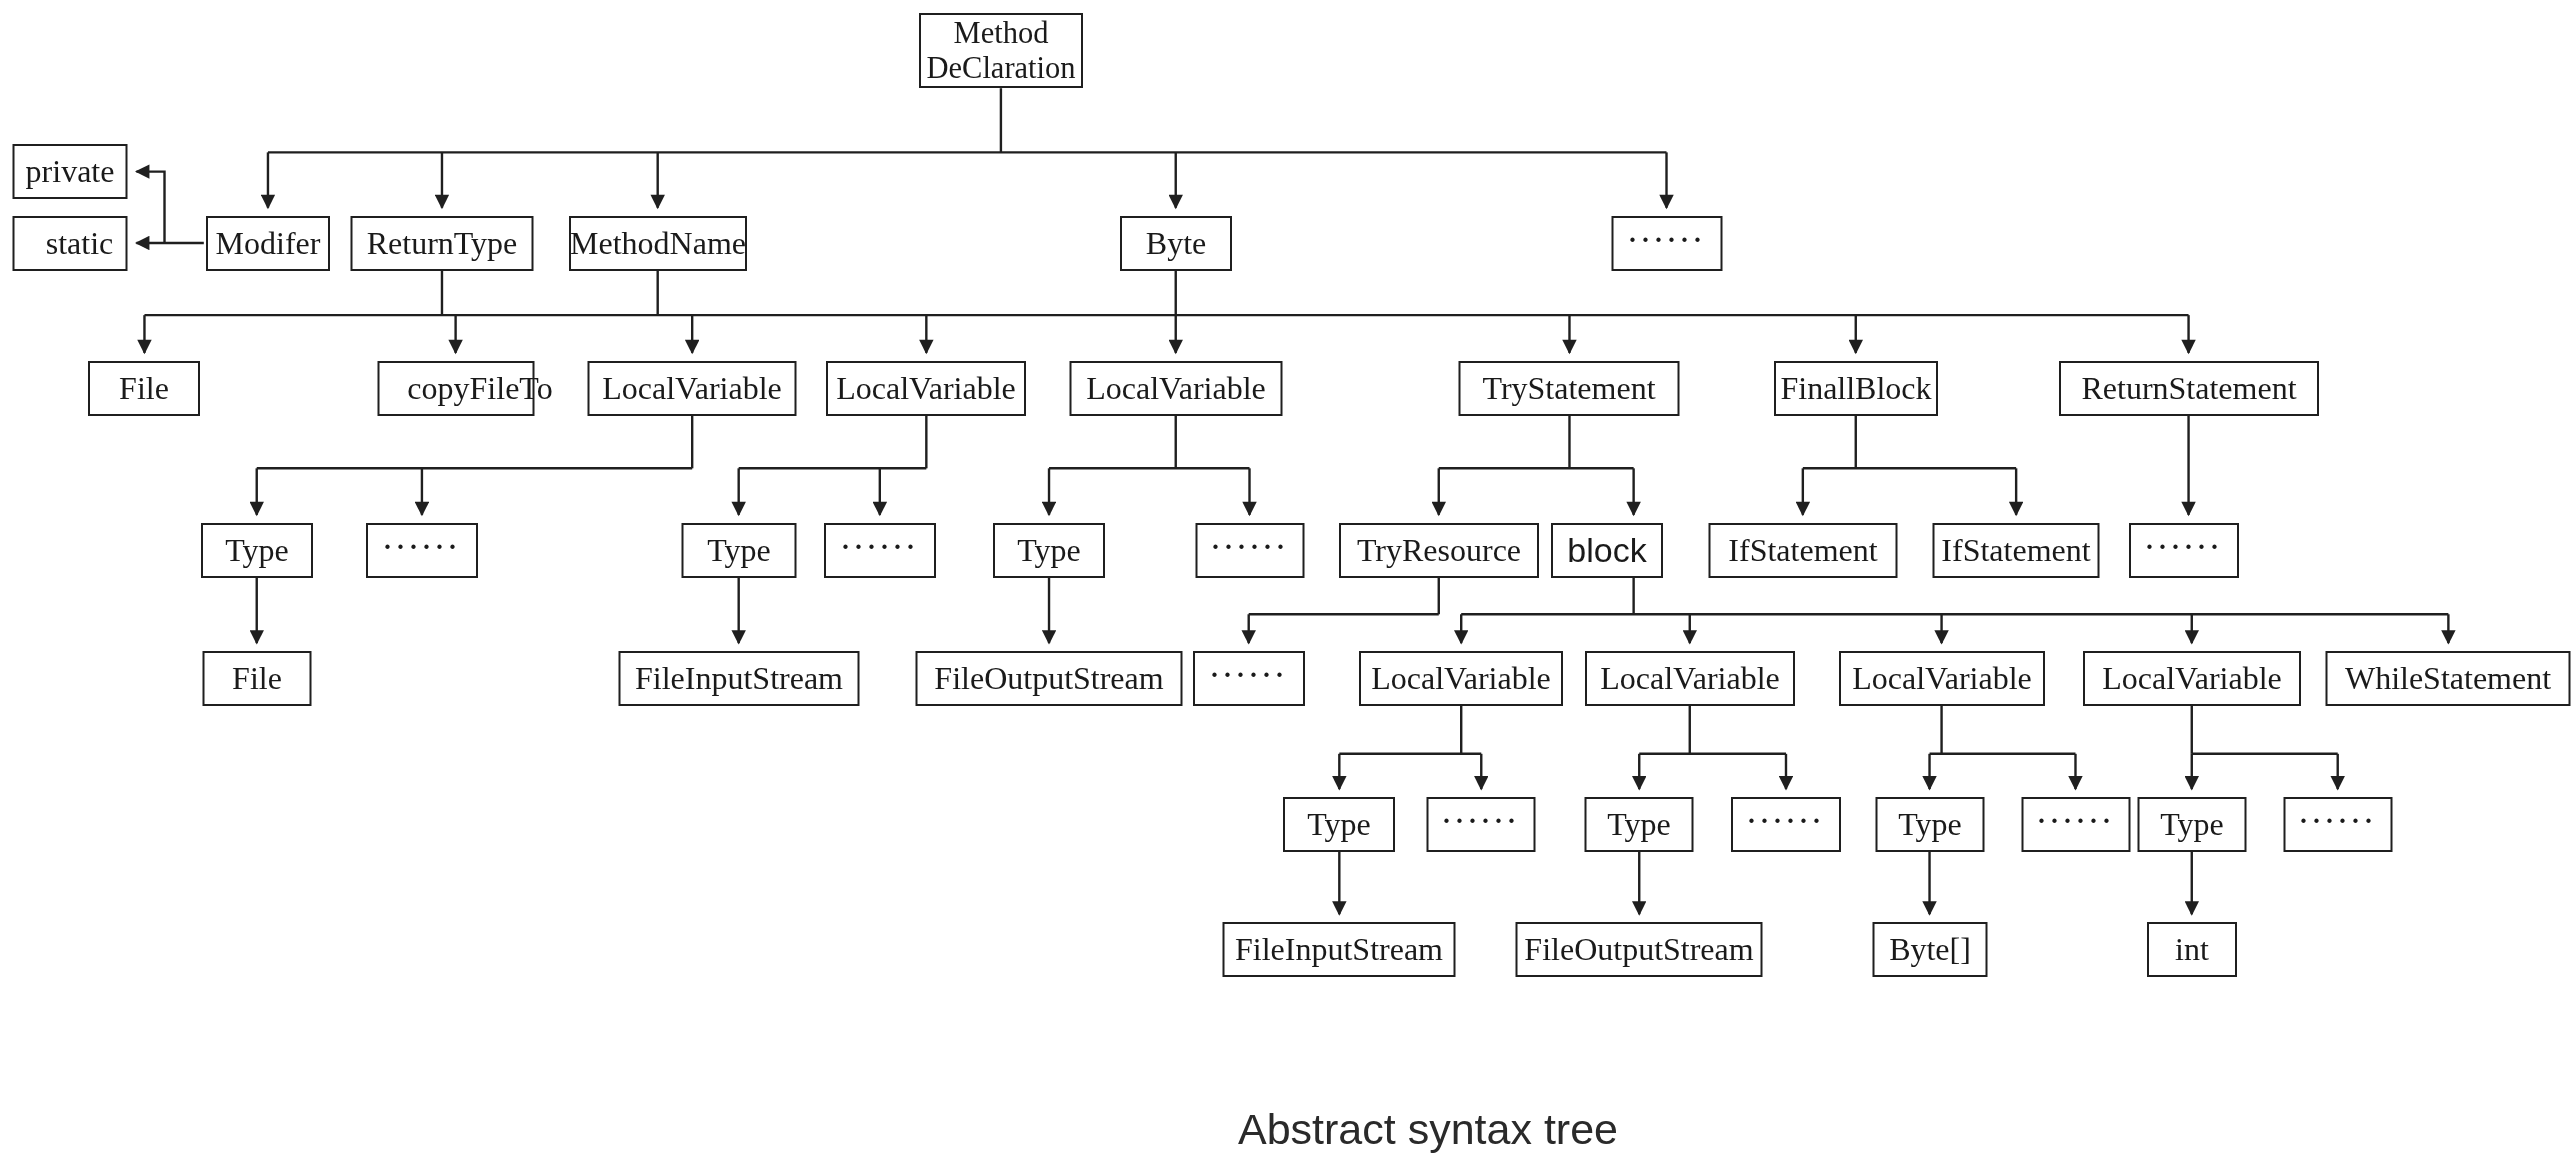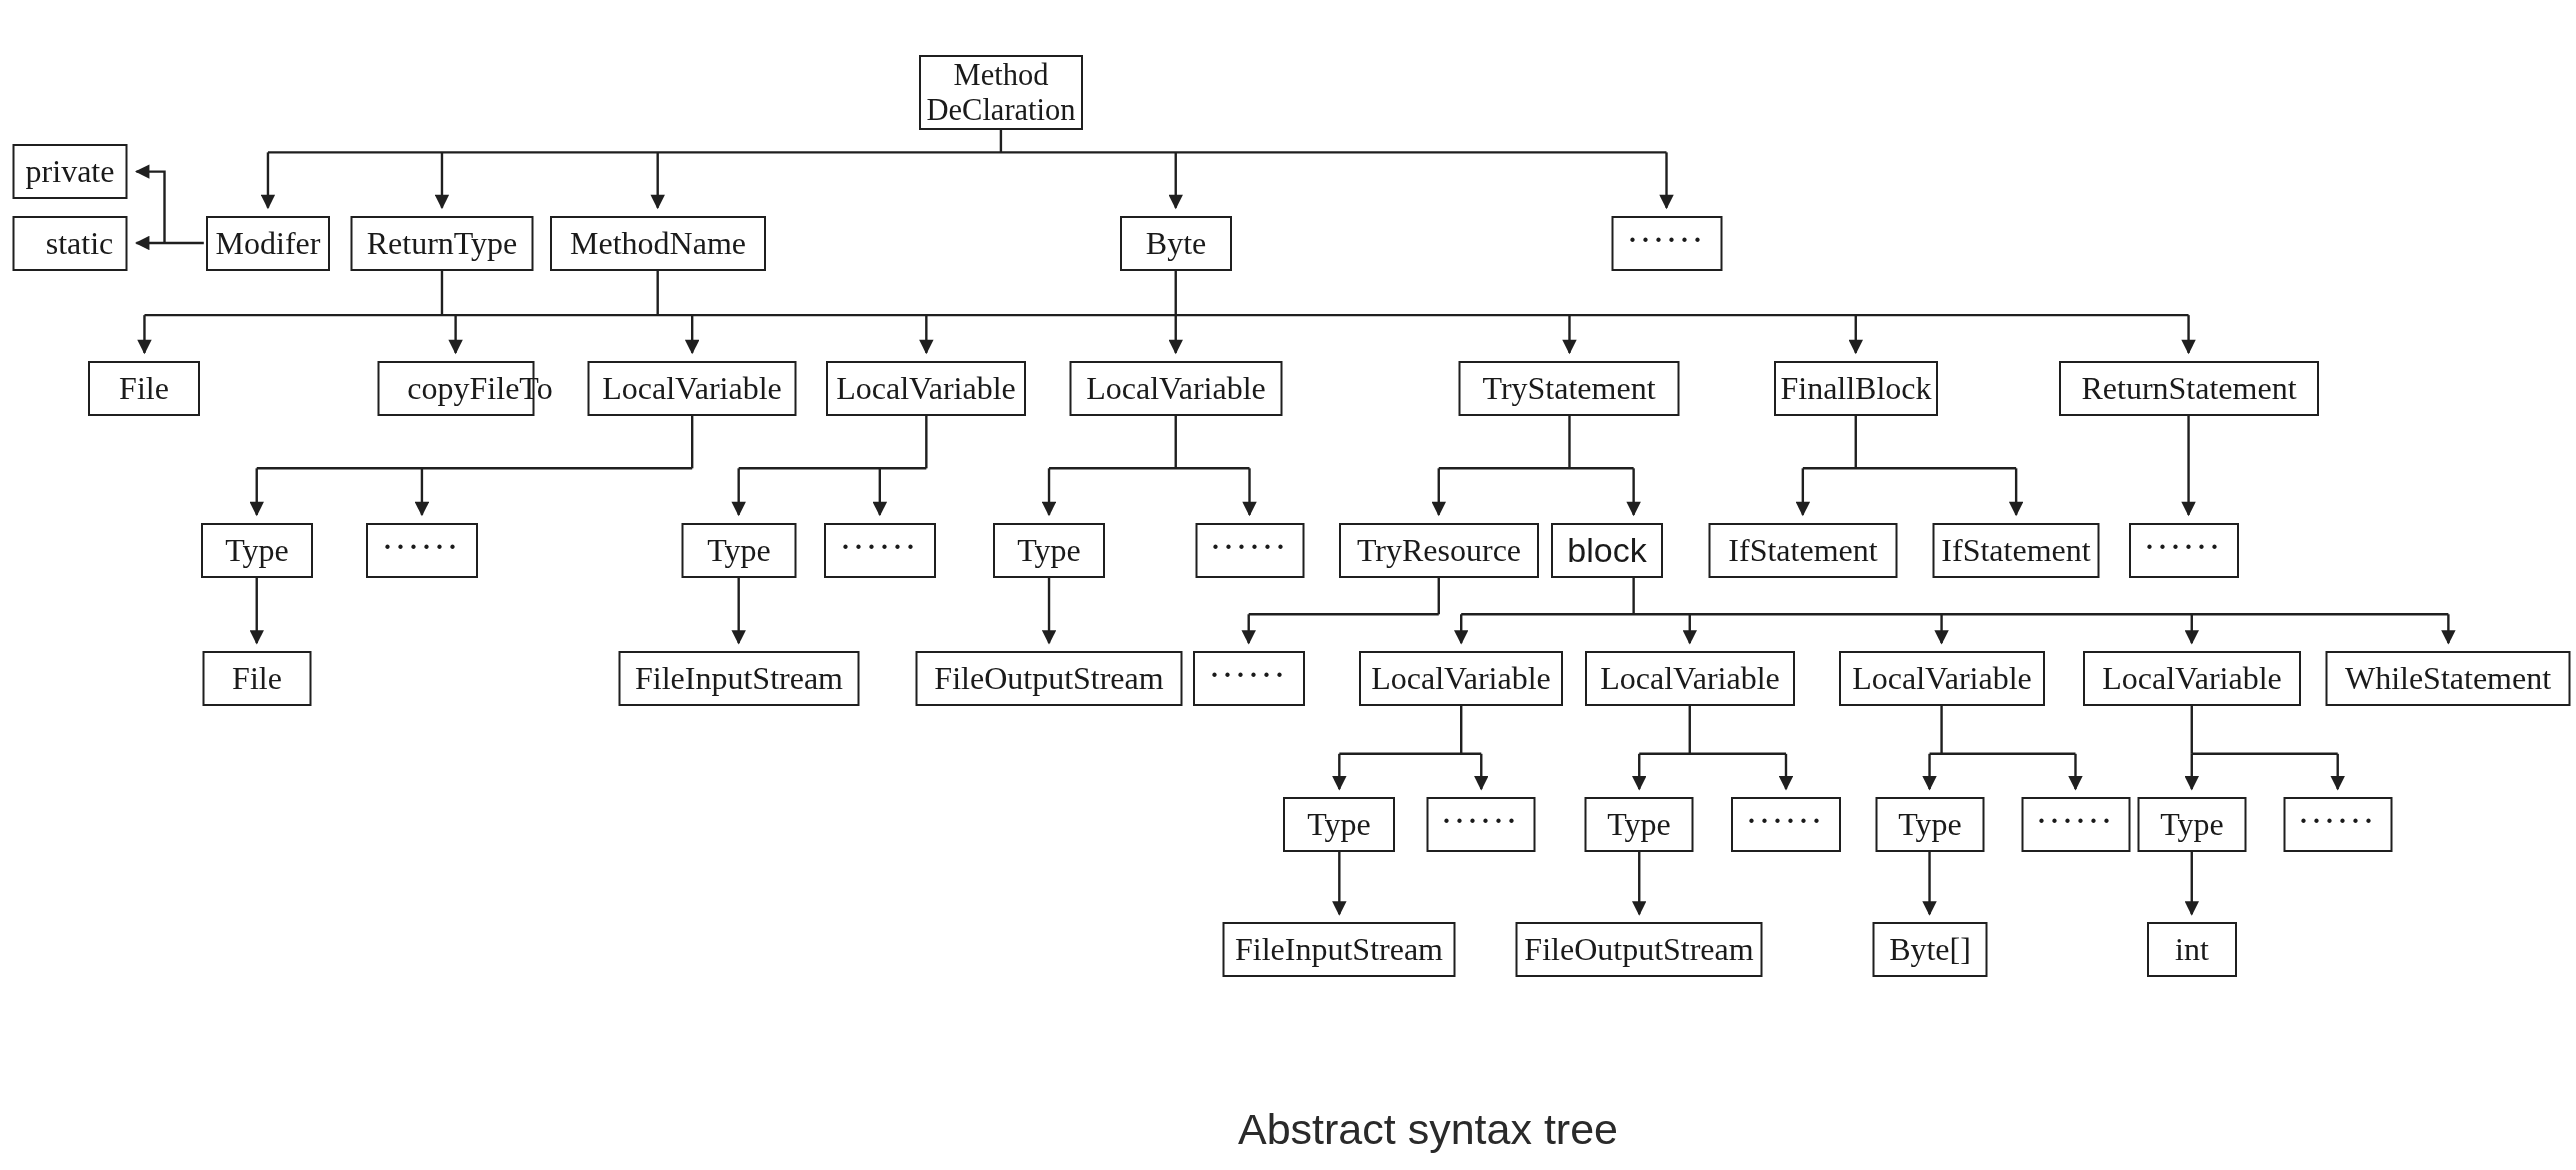"Method" div.node { margin-top: 42px -> none }
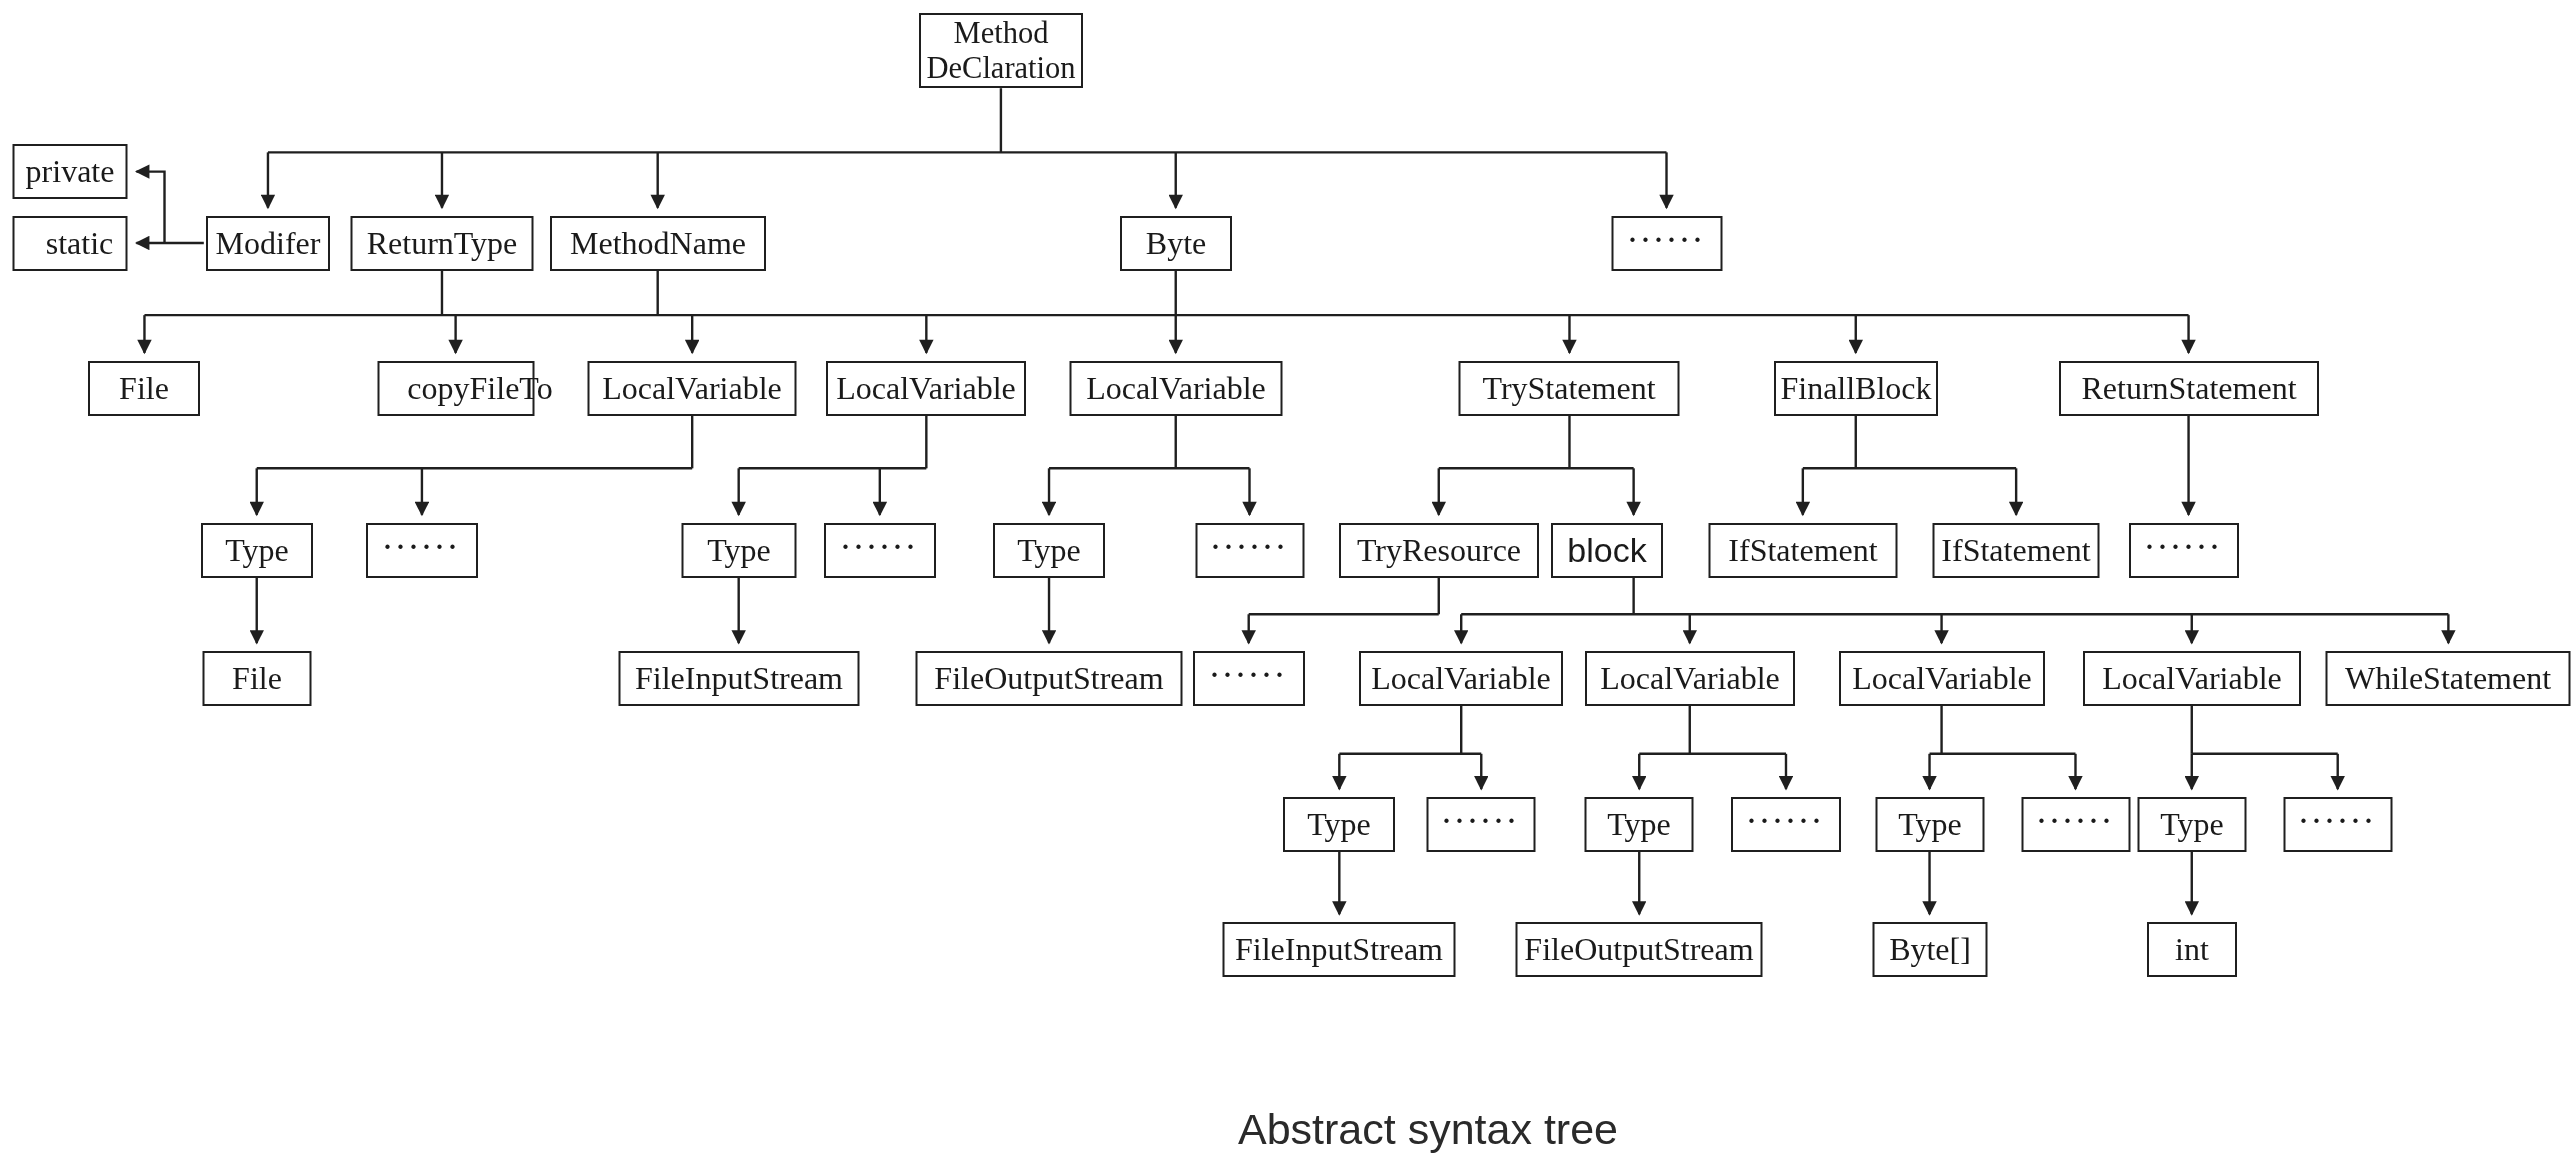"MethodName" div.node { width: 216px -> 178px }
